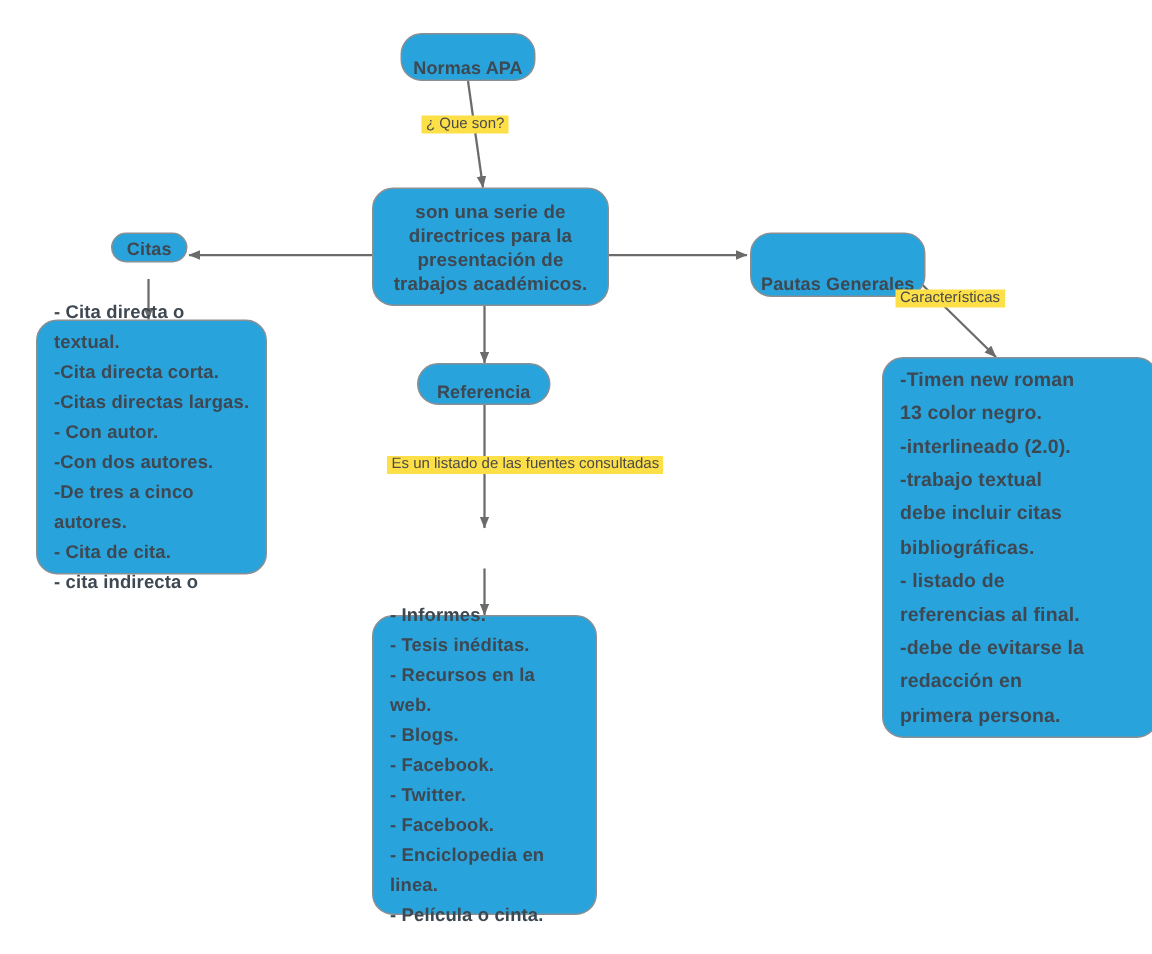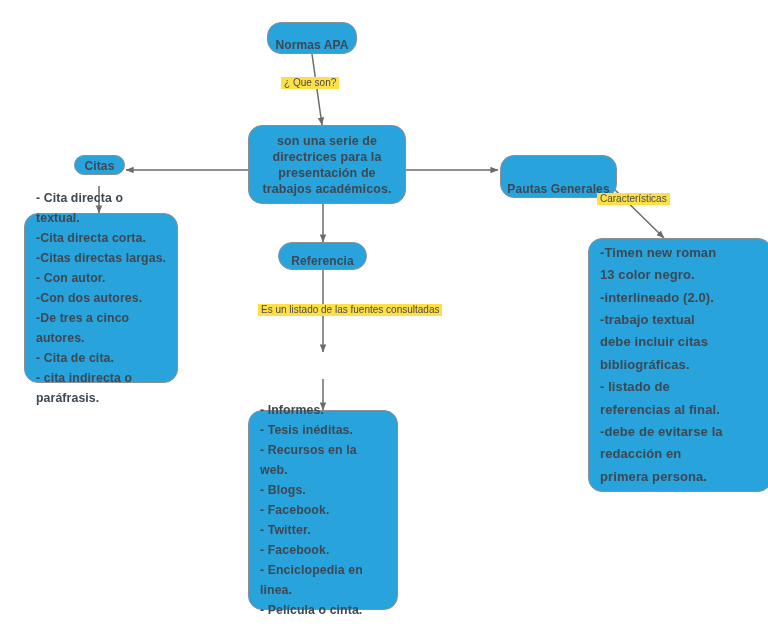"paráfrasis." span { html: <span>paráfrasis.</span> -> none }
